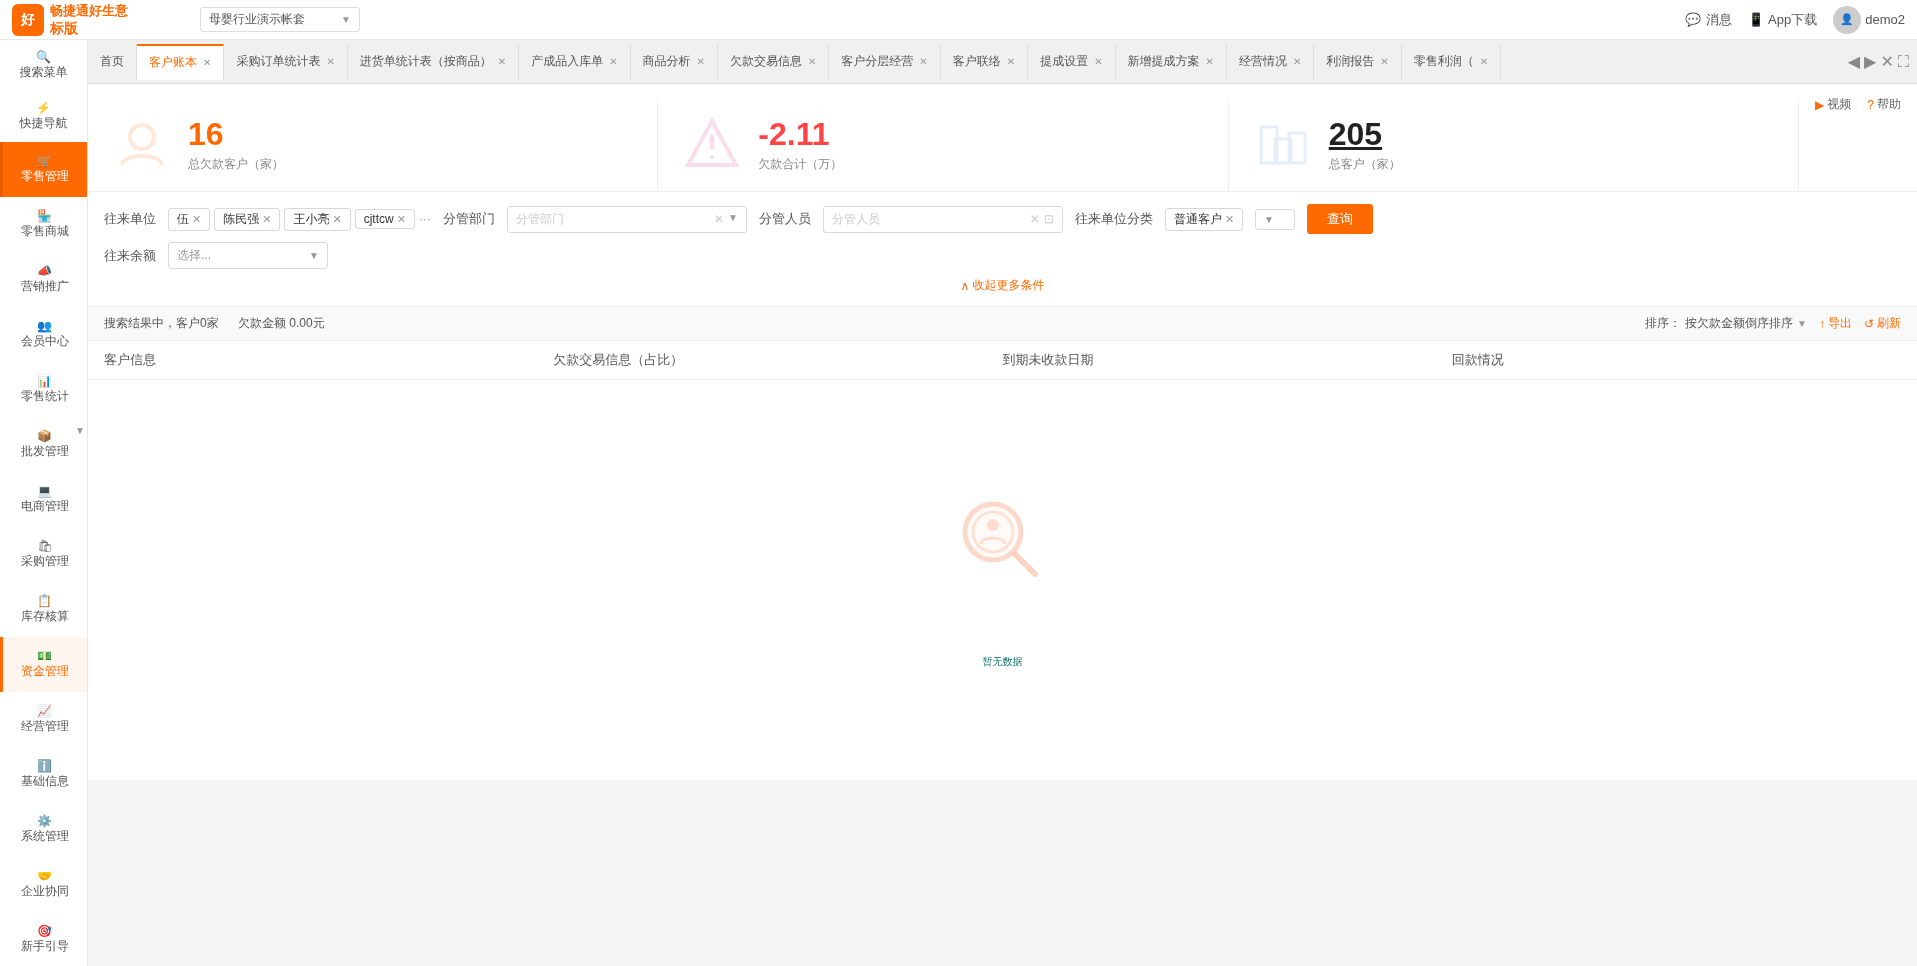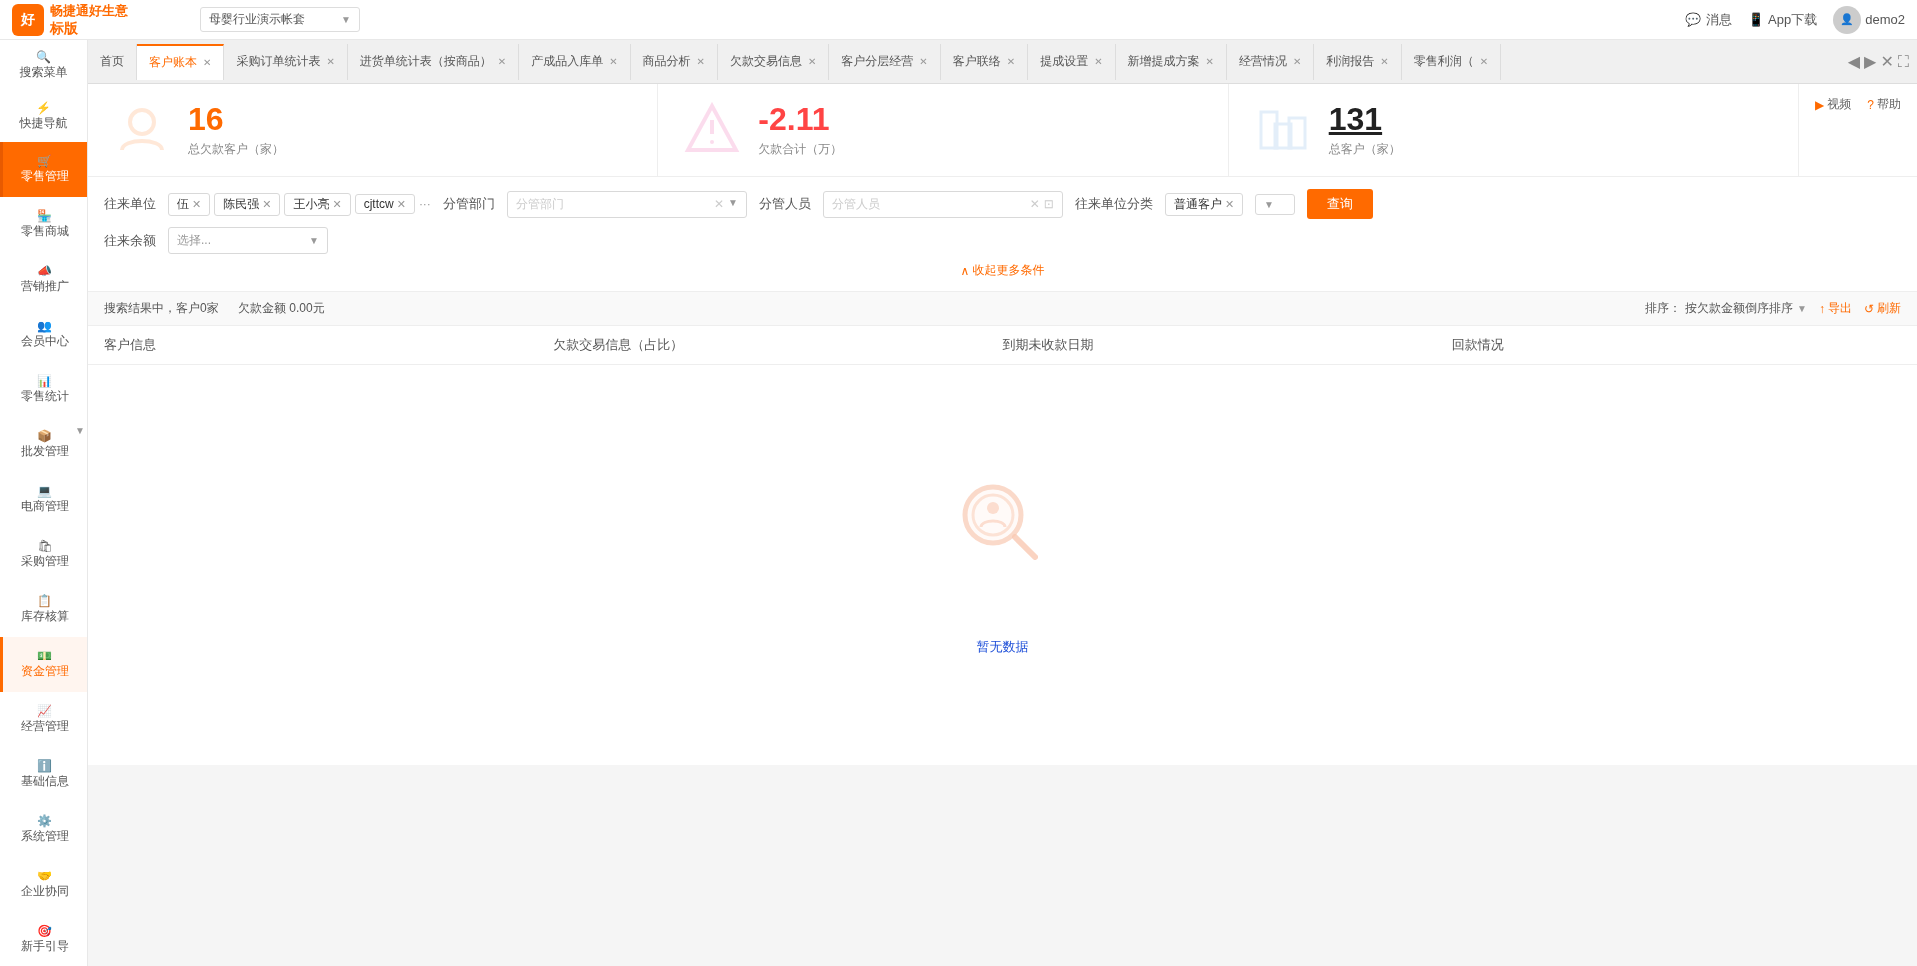"16" .stat-item { margin-top: none -> 15px }
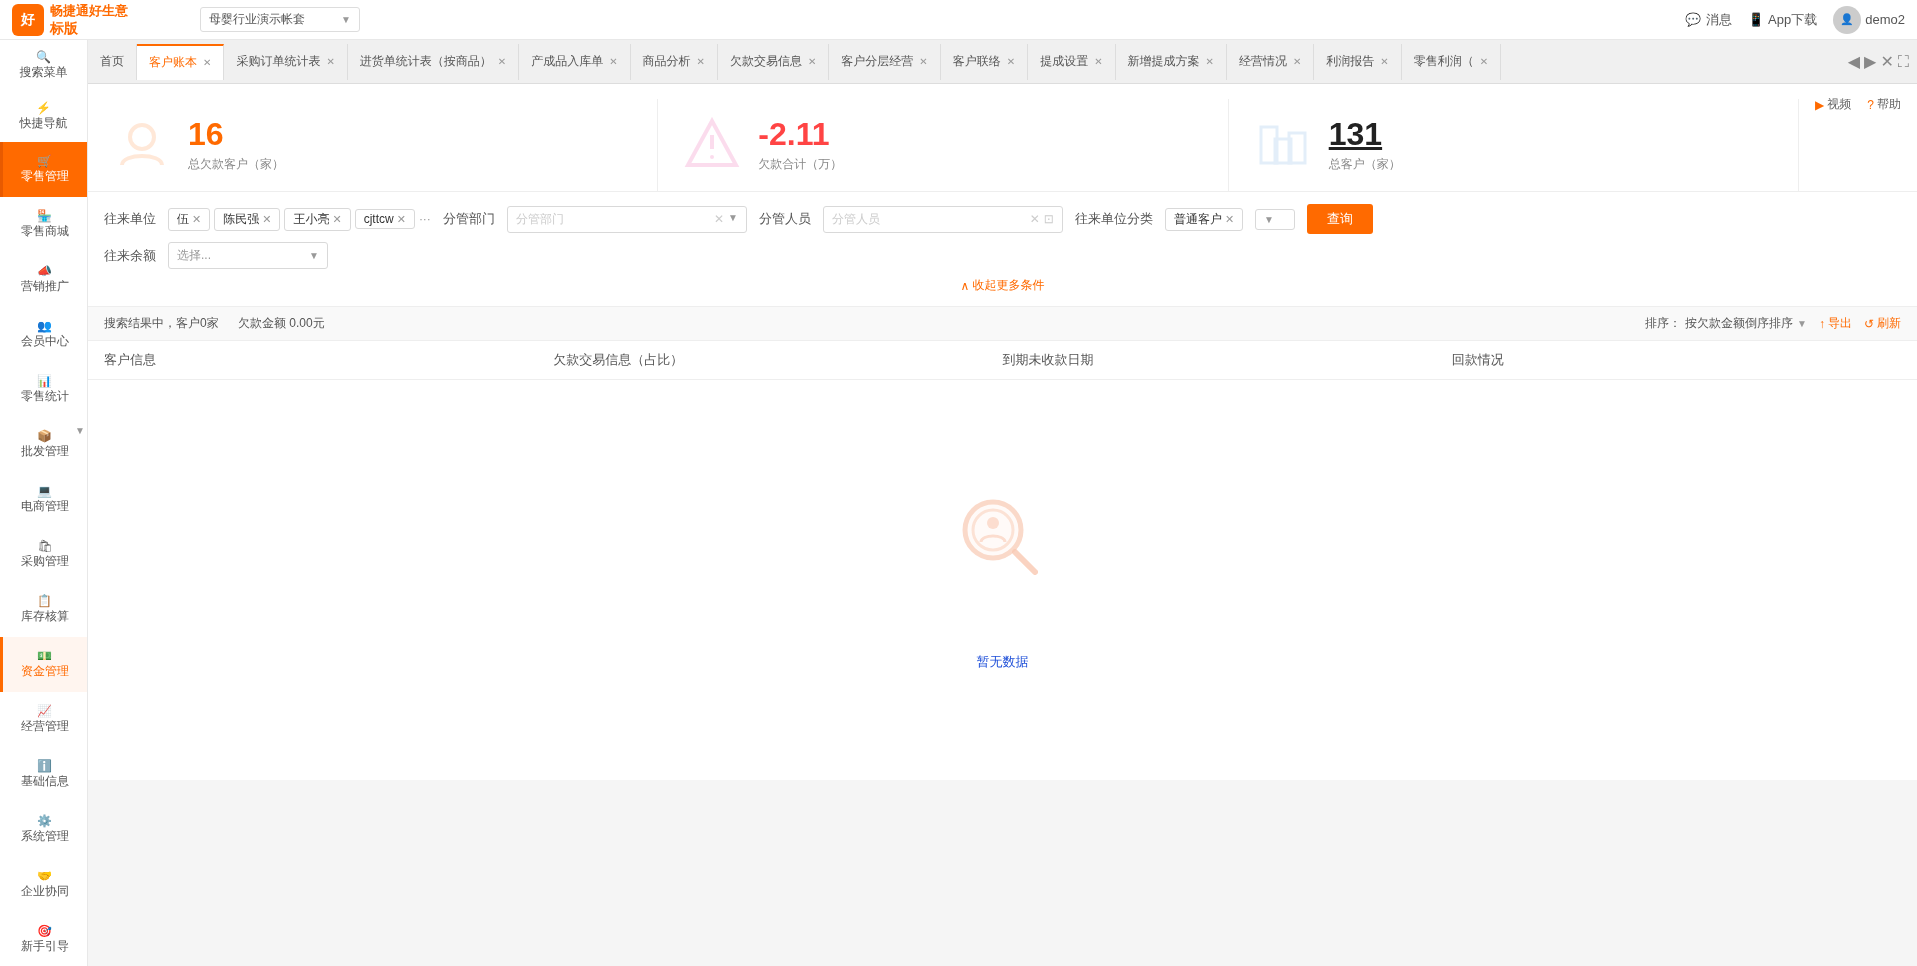"131" div.stat-value { text: 131 -> 205 }
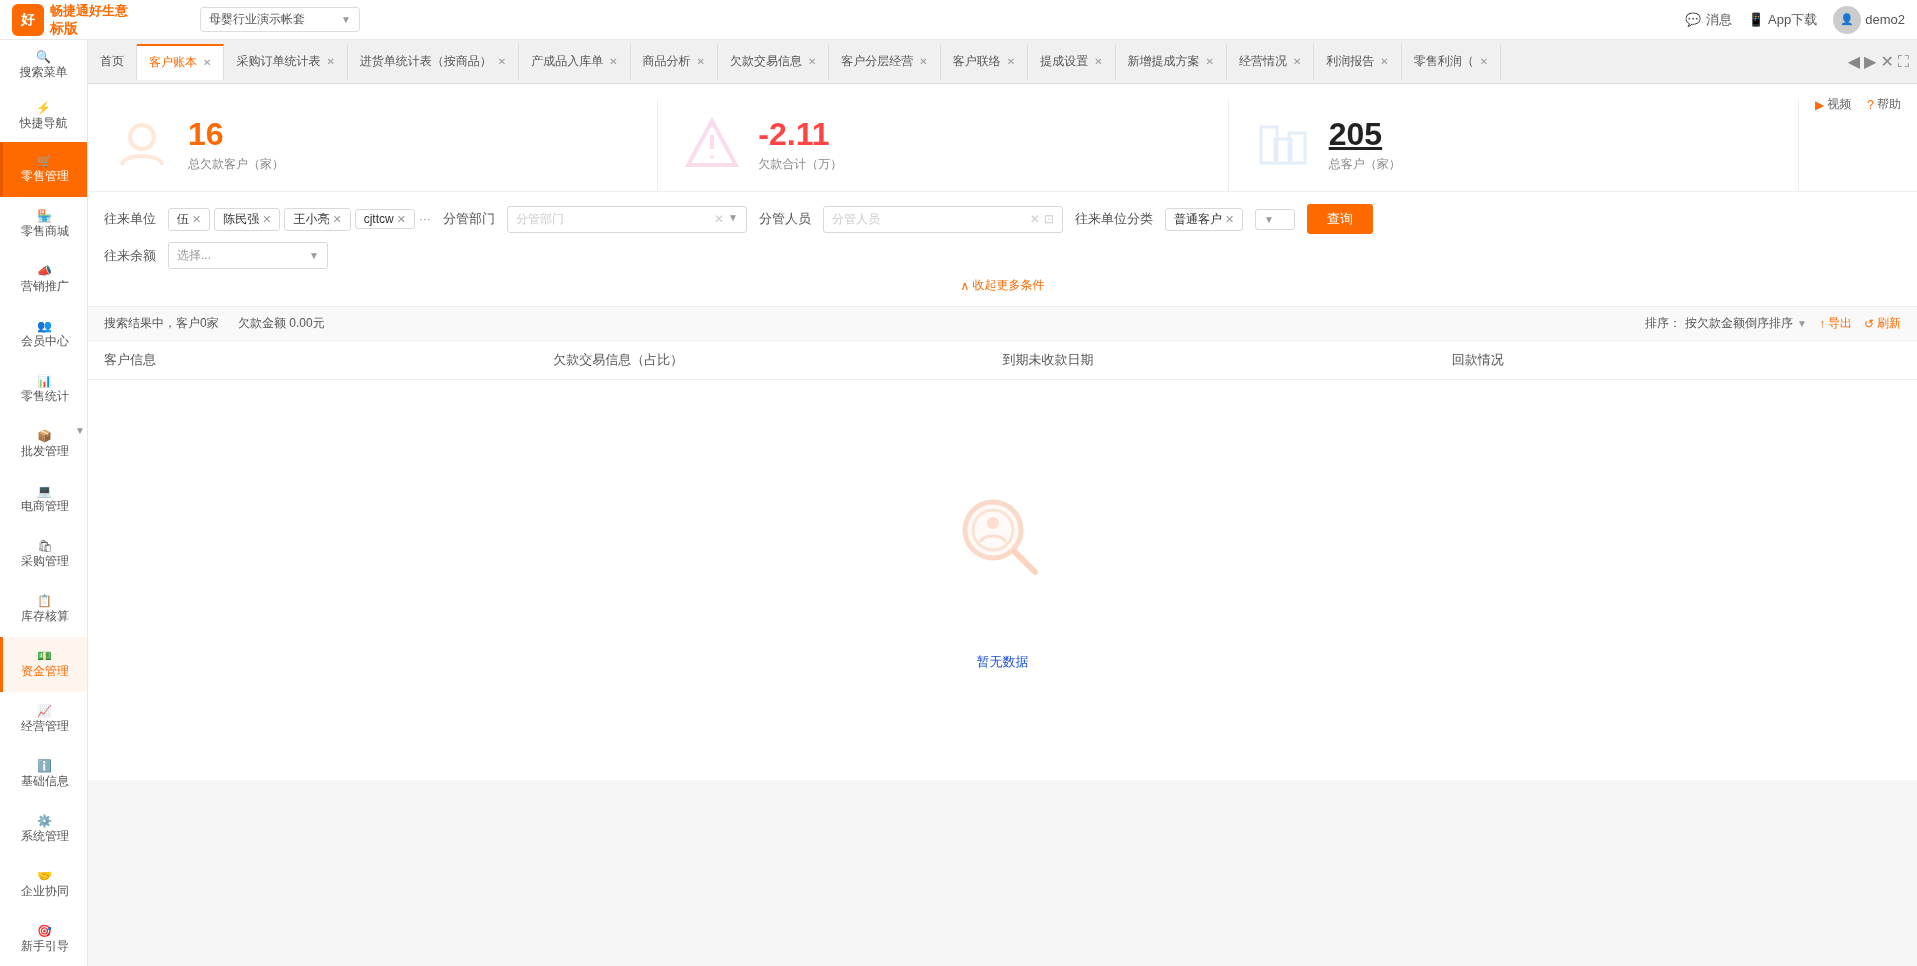"暂无数据" .empty-text { color: #1d4ed8 -> #0f766e; font-size: 13px -> 10px }
